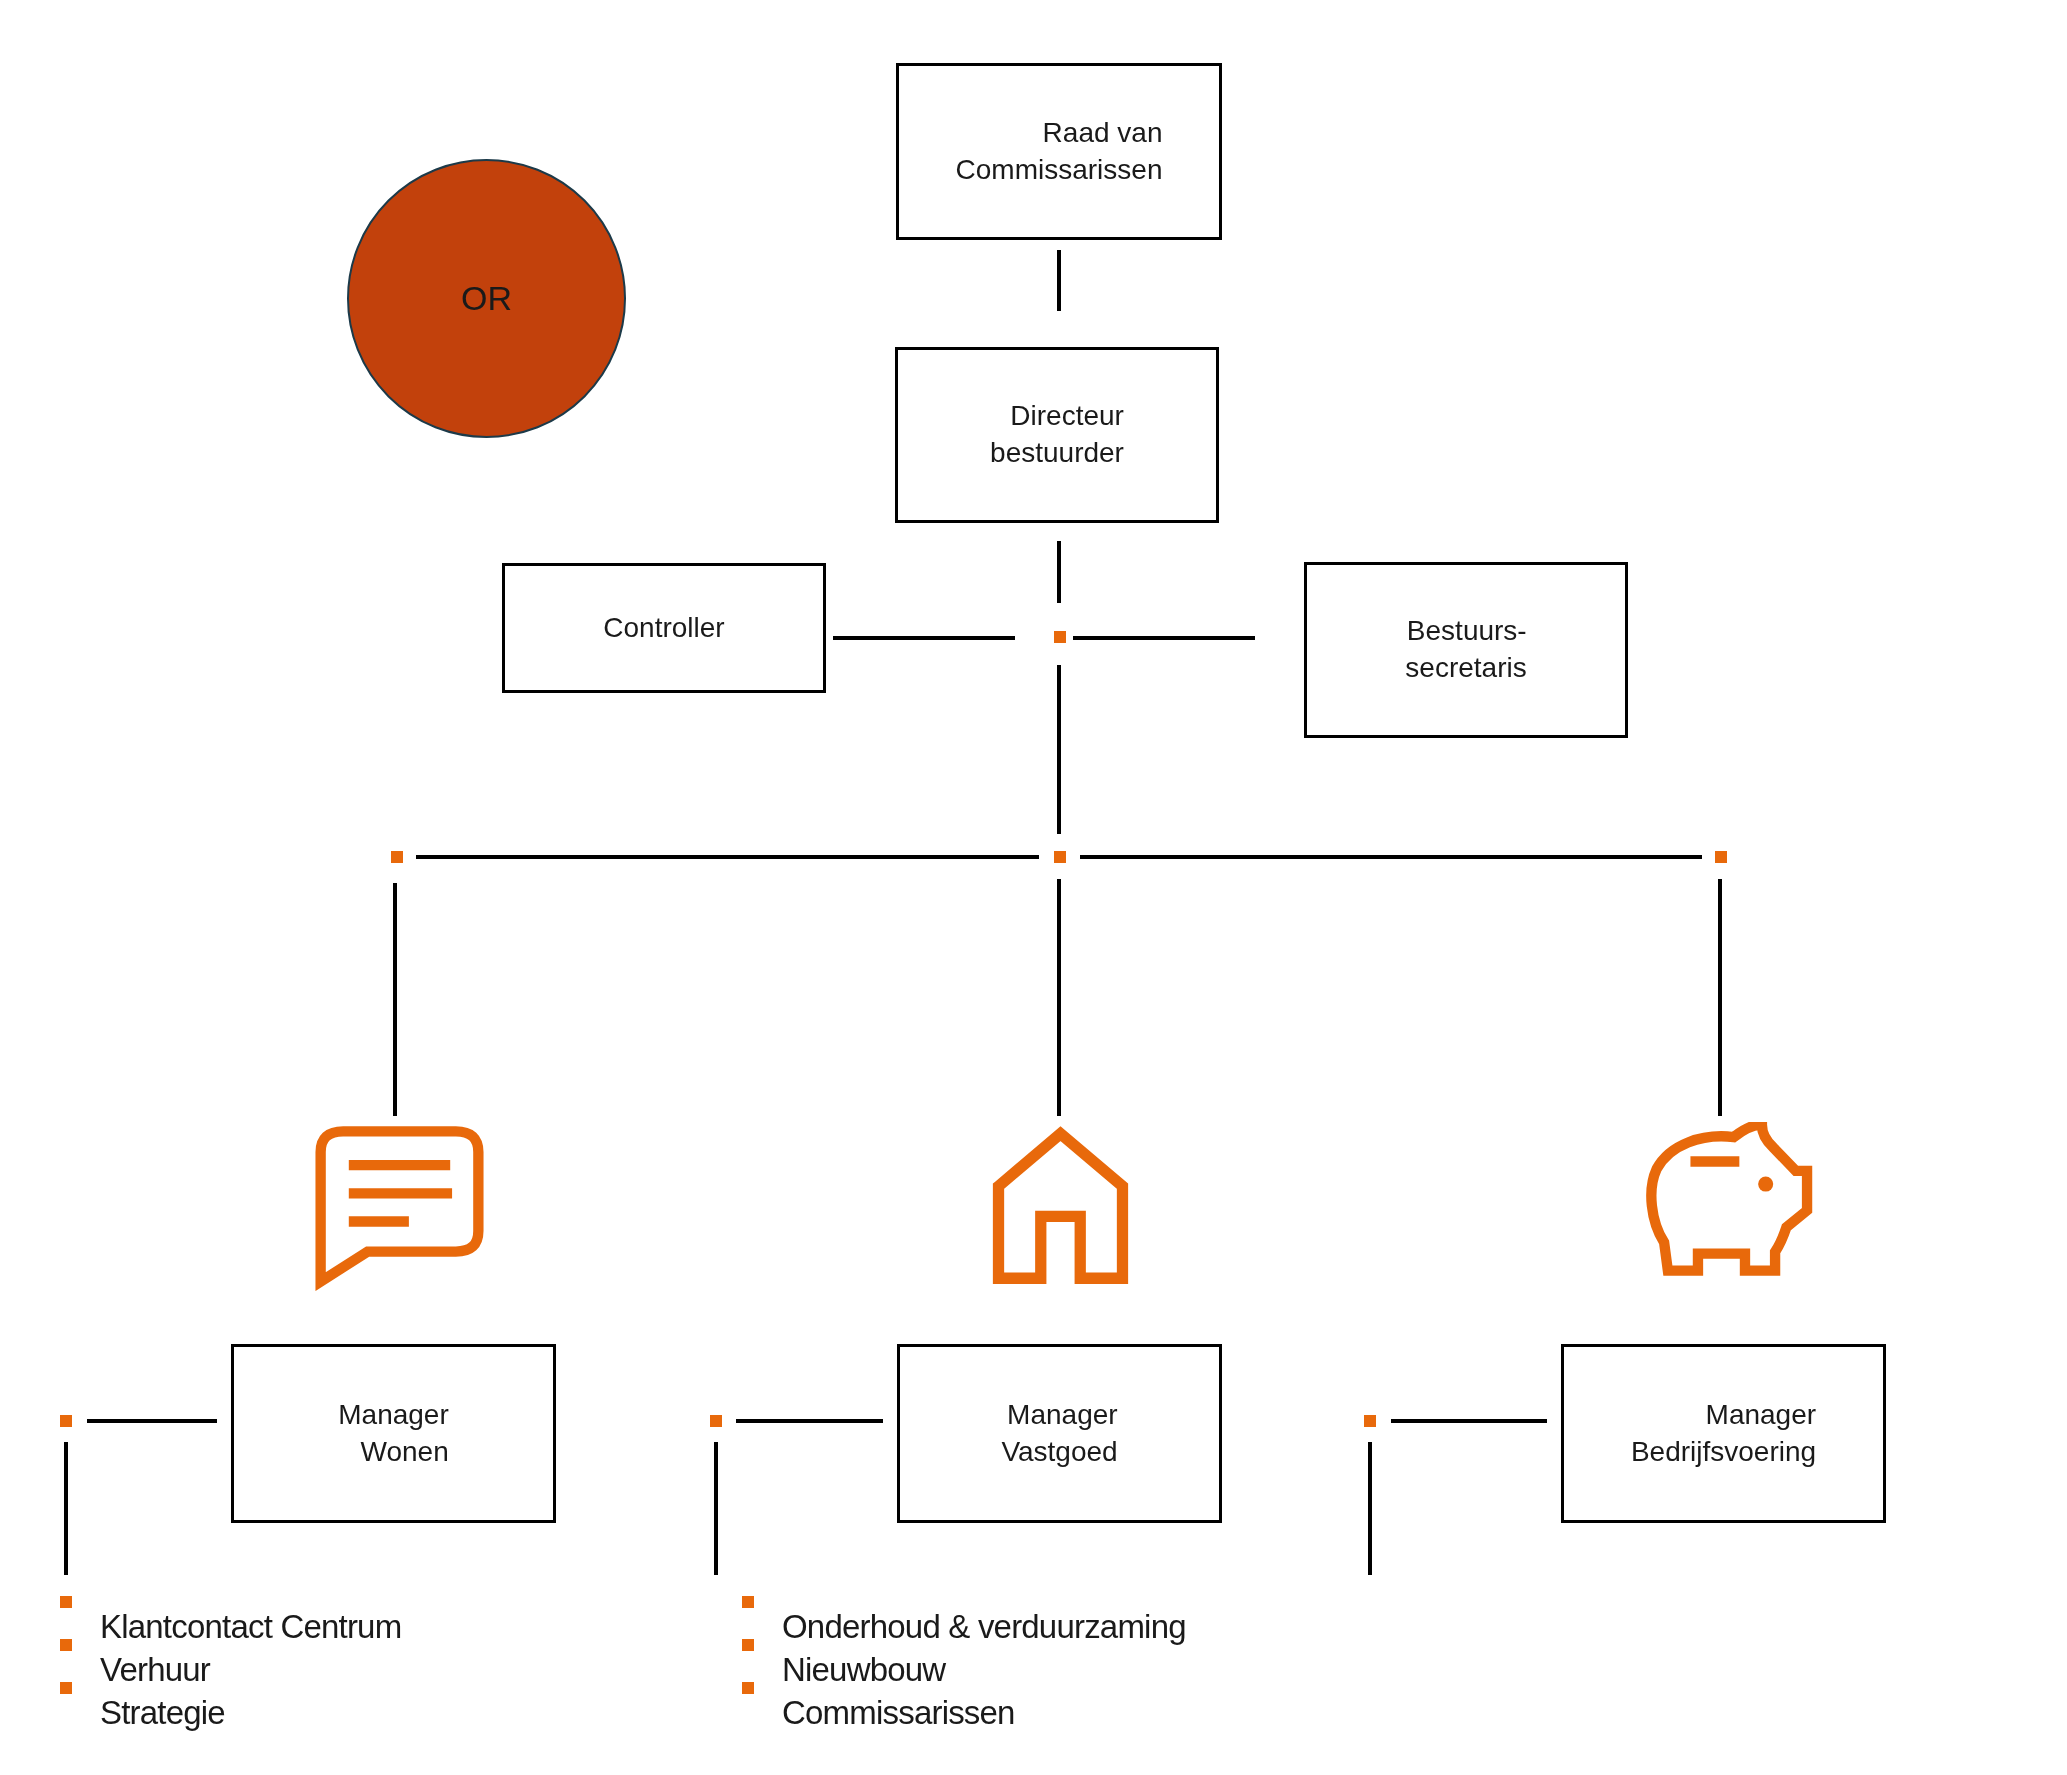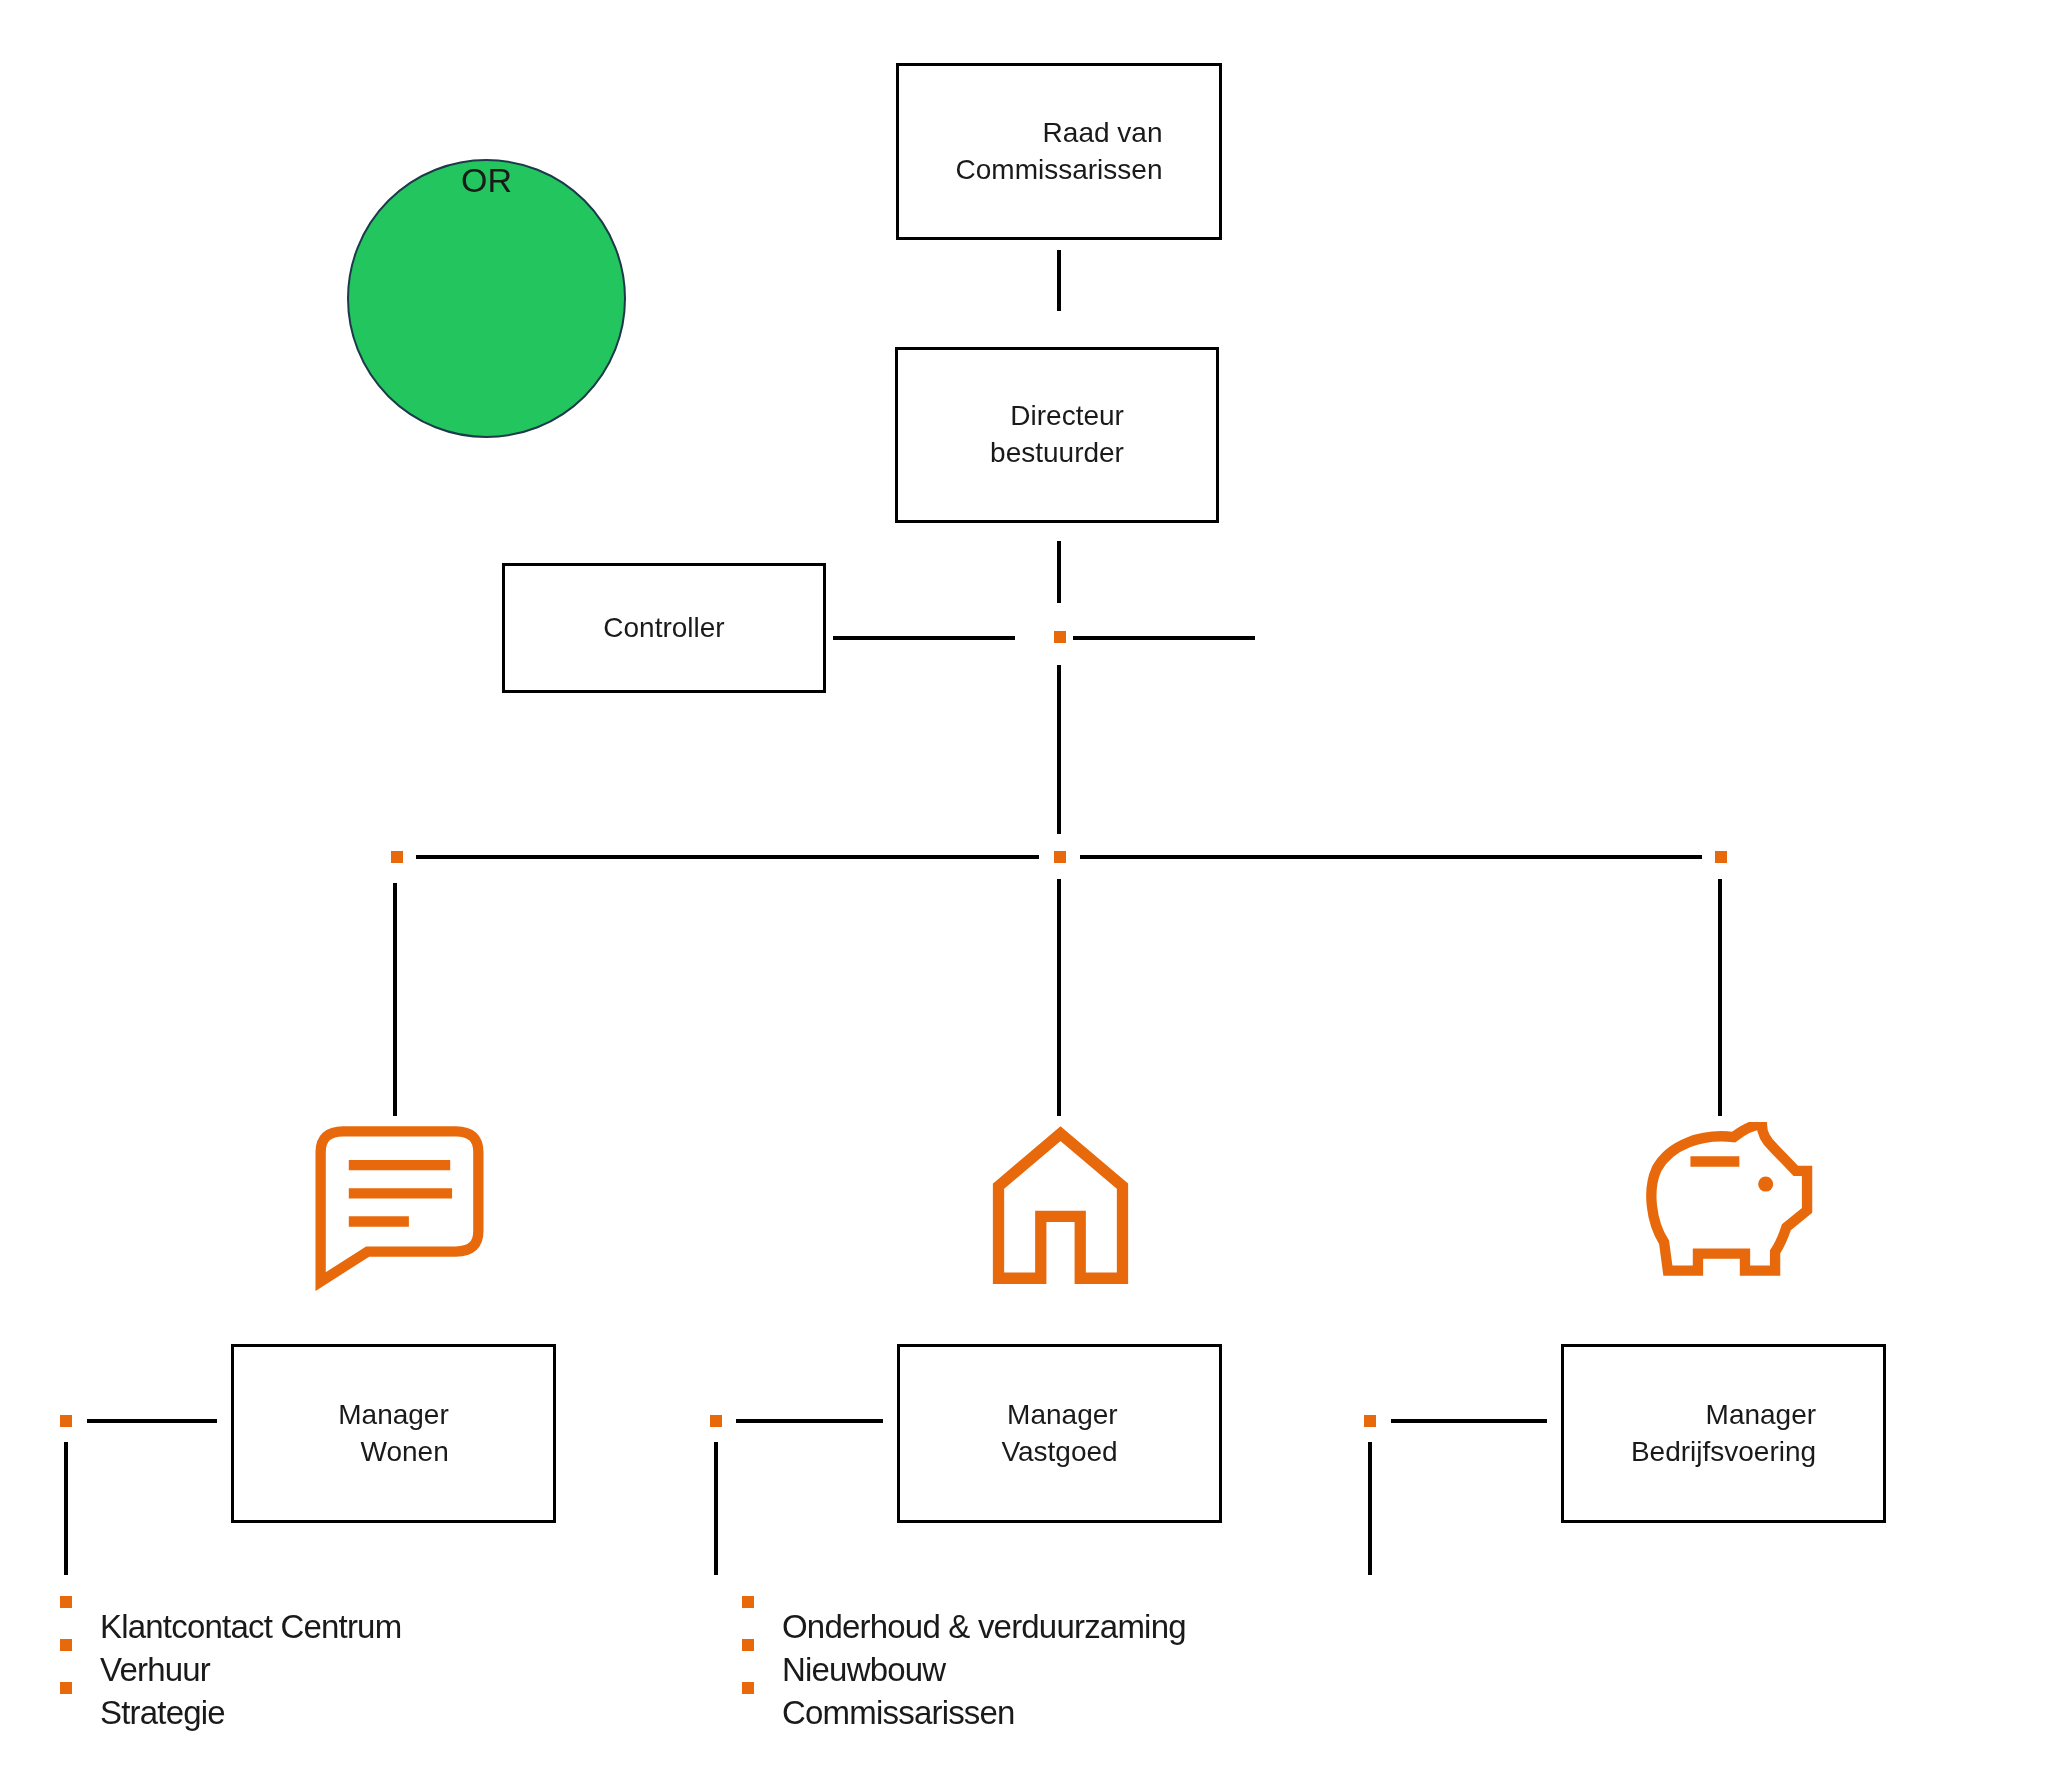"OR" .or-circle { align-items: none -> center; background: #22c55e -> #c2410c }
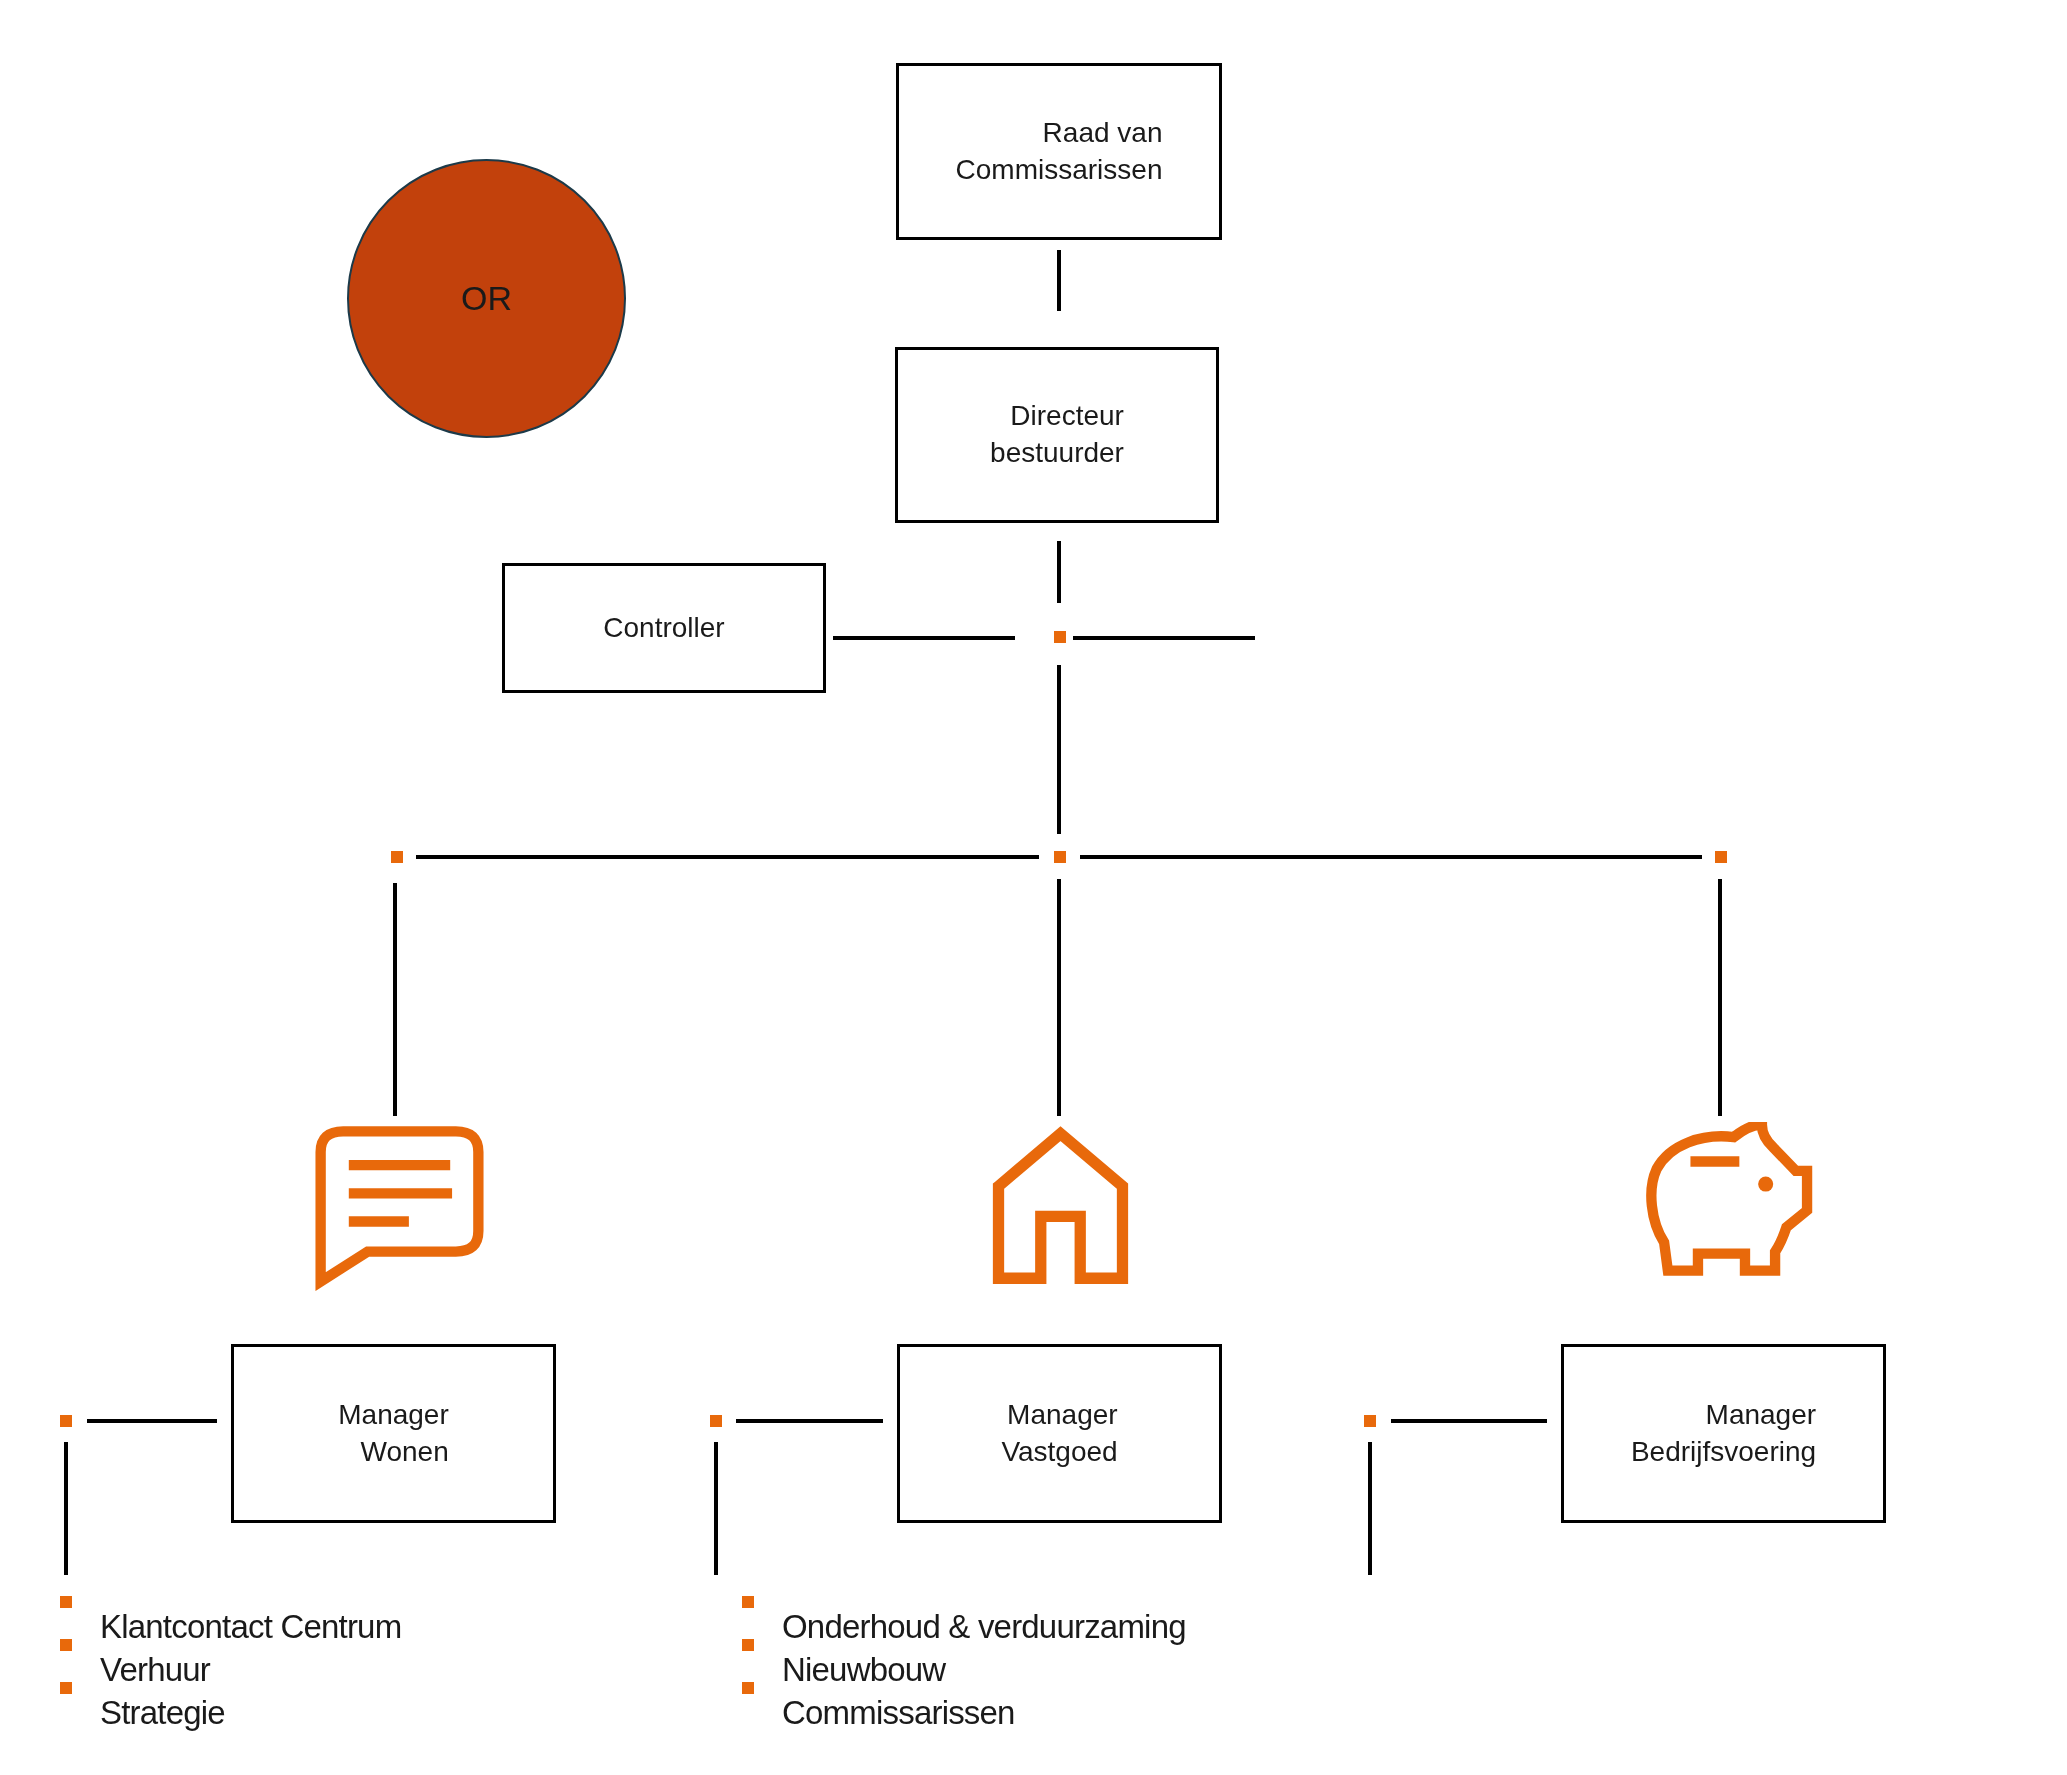"Bestuurs-" div.org-box { html: none -> <div> <span>Bestuurs- secretaris</span> </div> }
